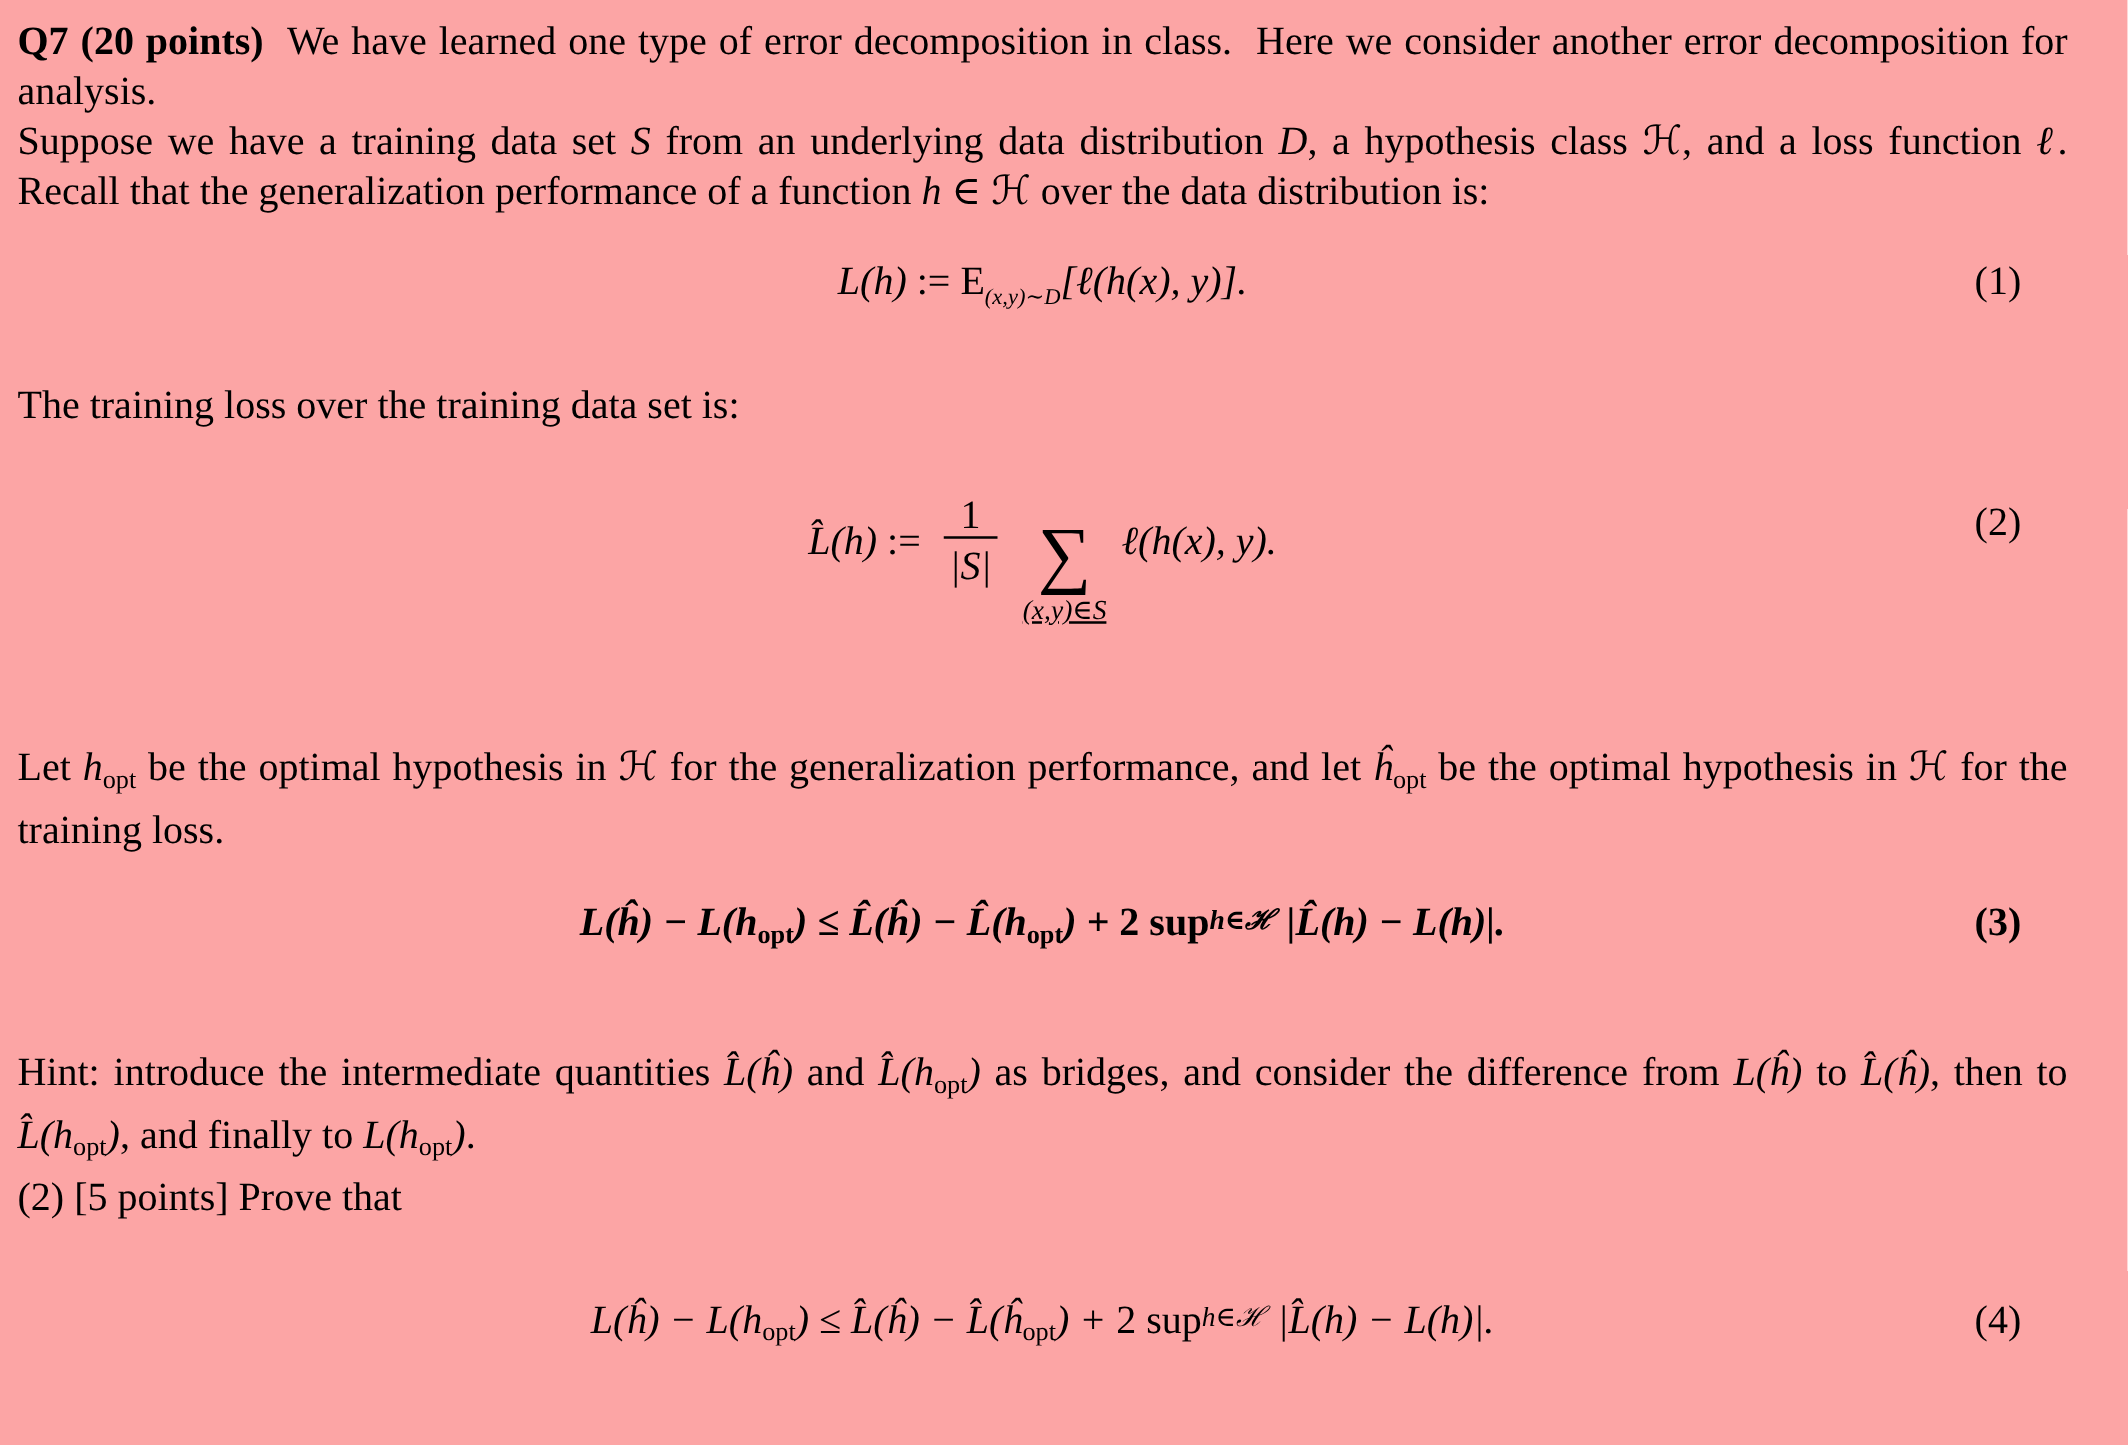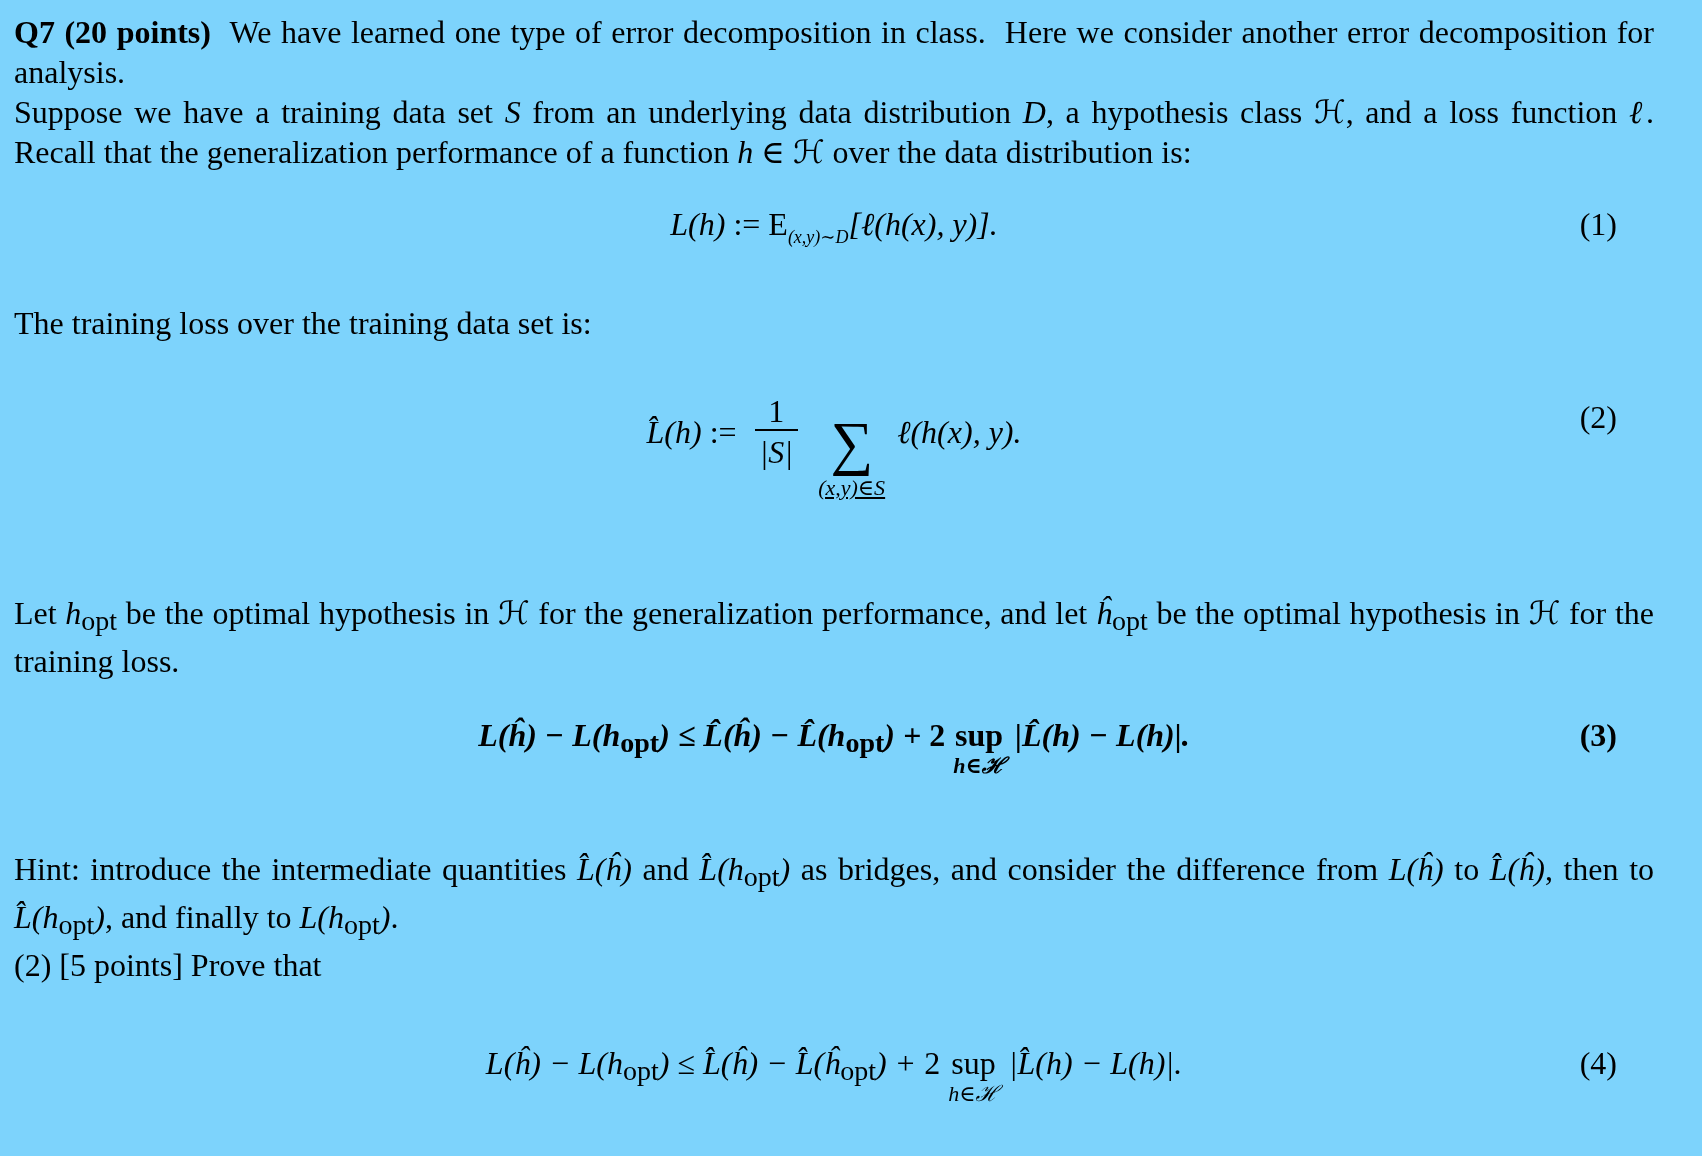"Q7 (20 points) We have" .page { background: #7dd3fc -> #fca5a5 }
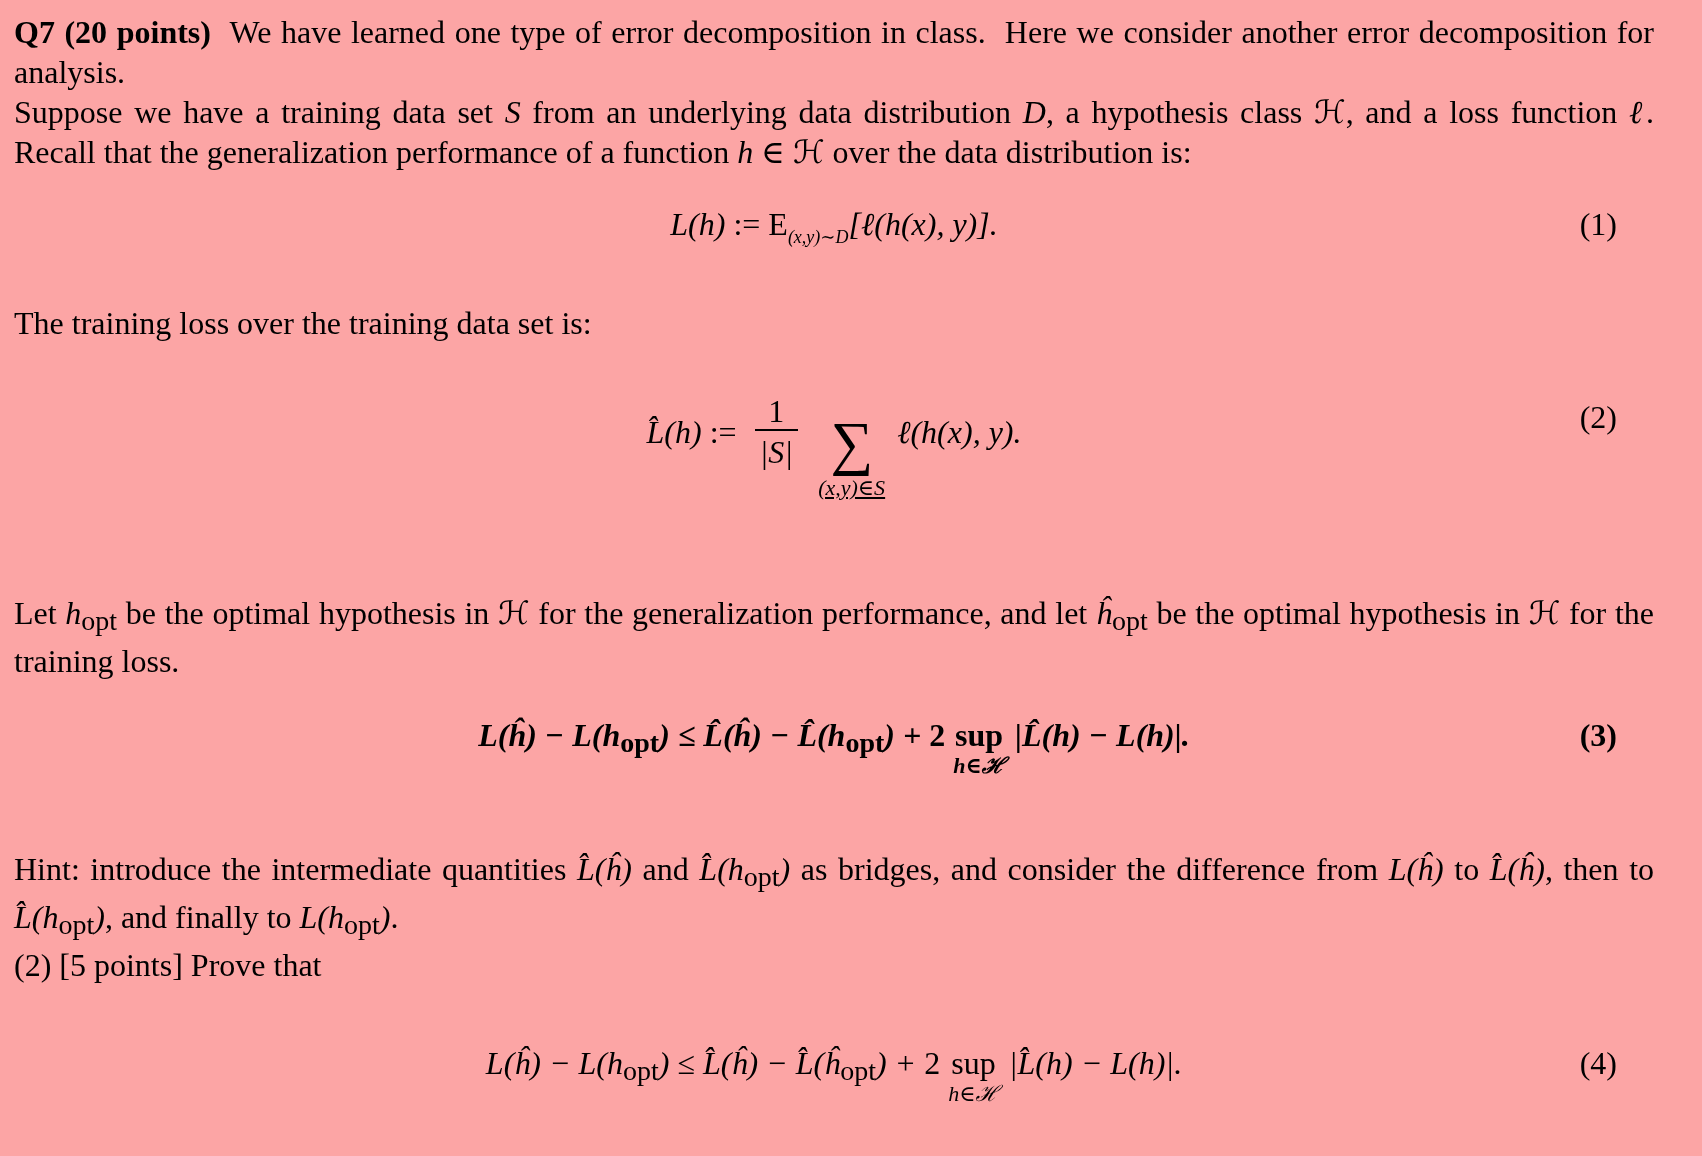"opt" .sub { font-size: 28px -> 21px }
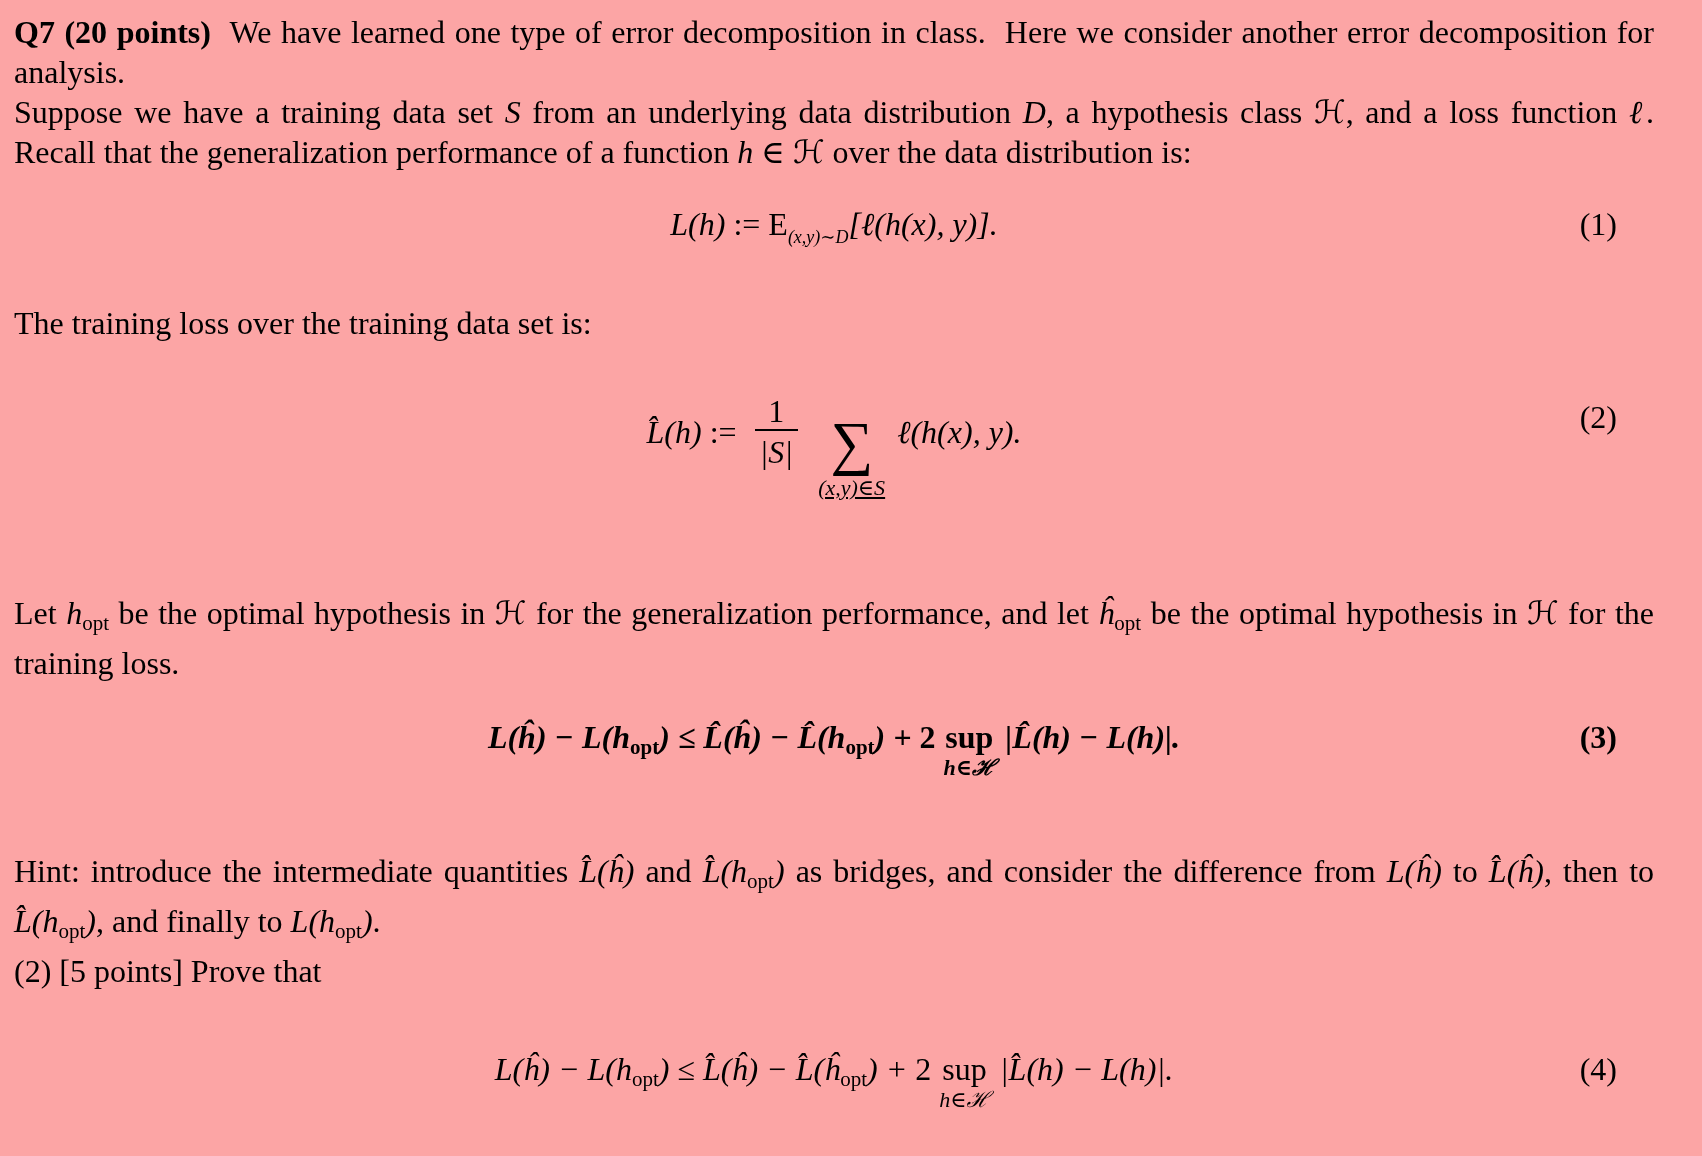"sup" .supop { flex-direction: column -> row }
